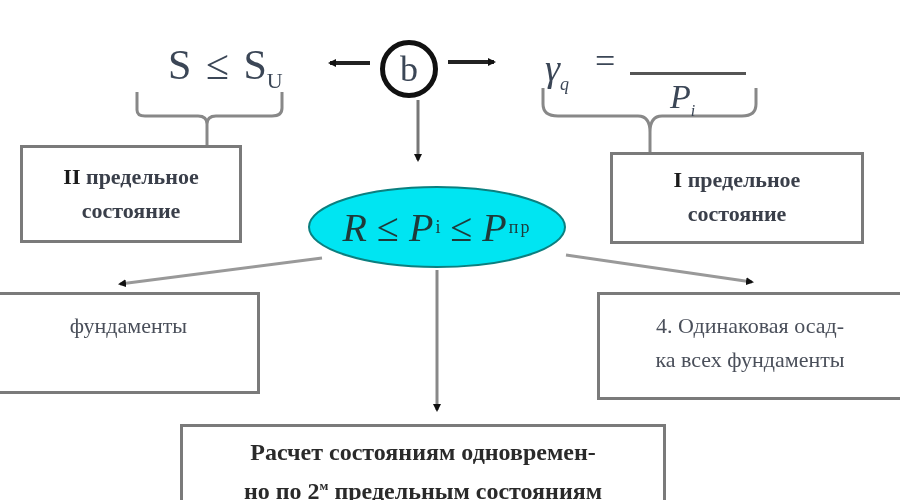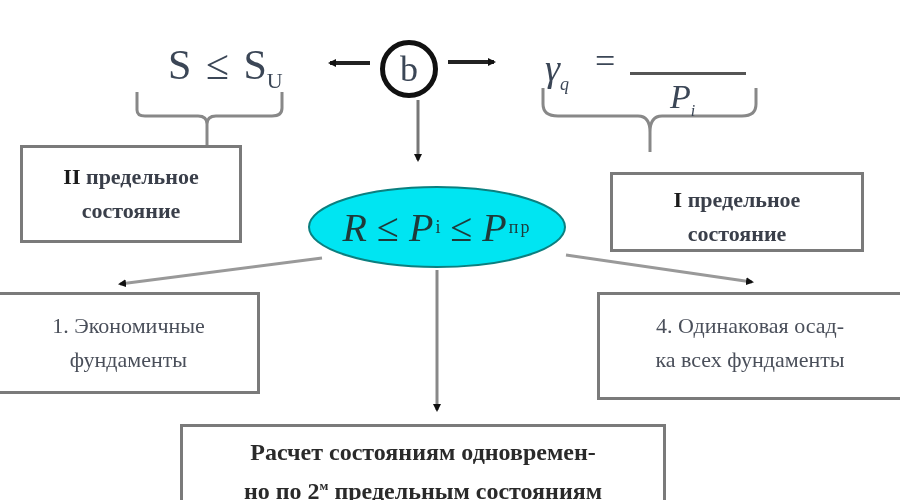"I предельное" div.box { height: 80px -> 92px; margin-top: 20px -> none }
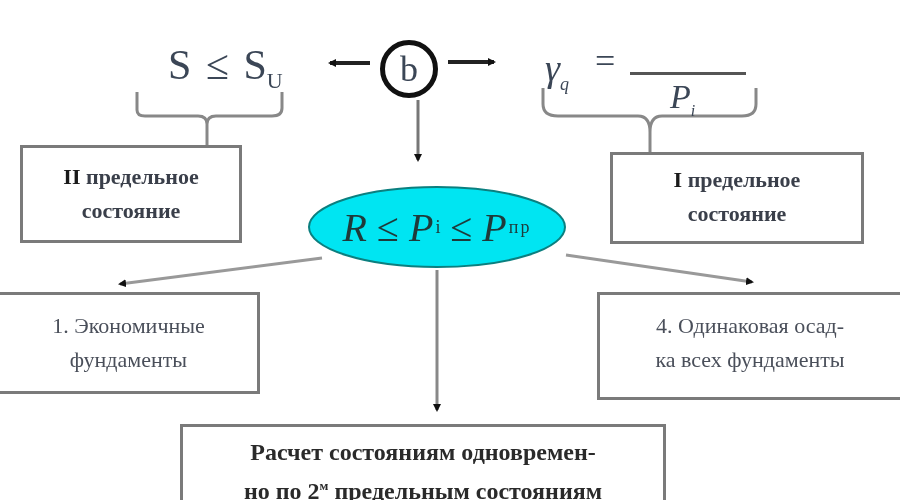"1. Экономичные" span.line { html: <span>1. Экономичные</span> -> none }
